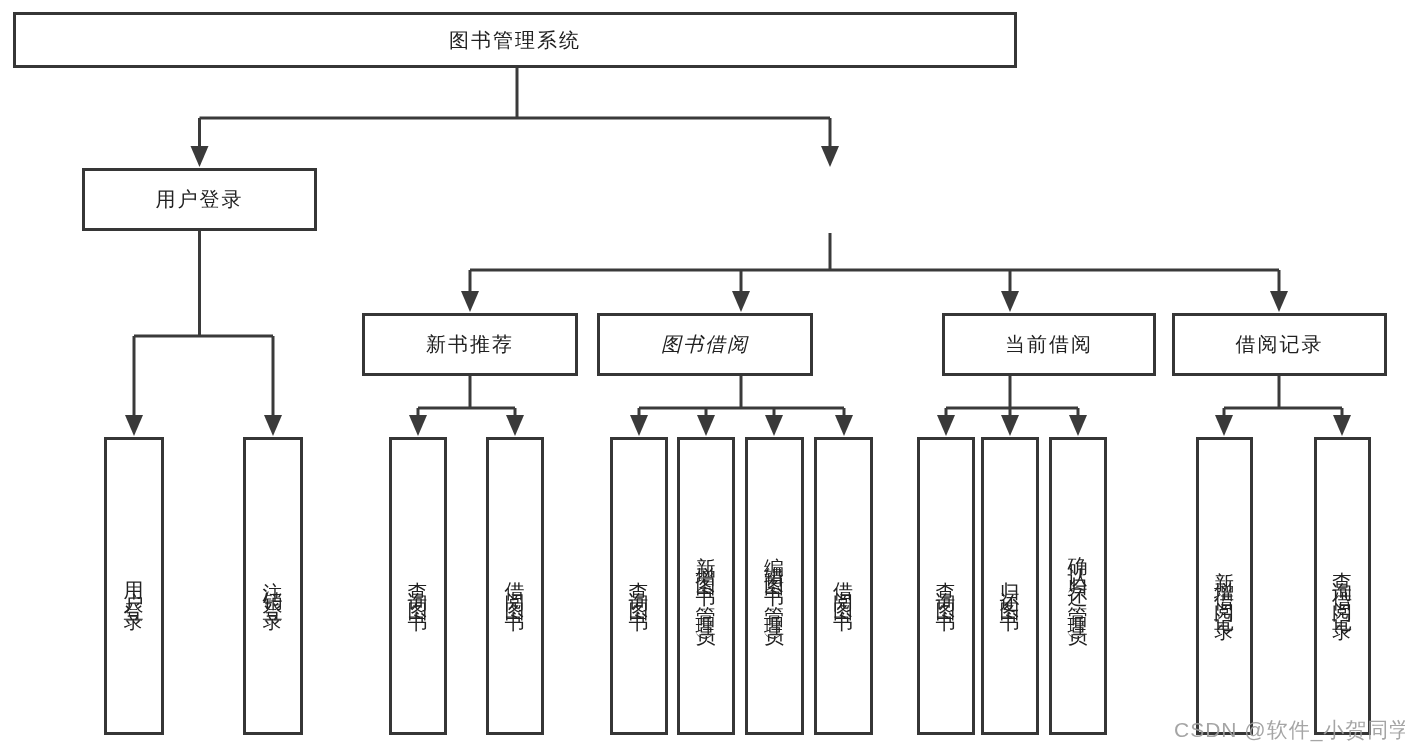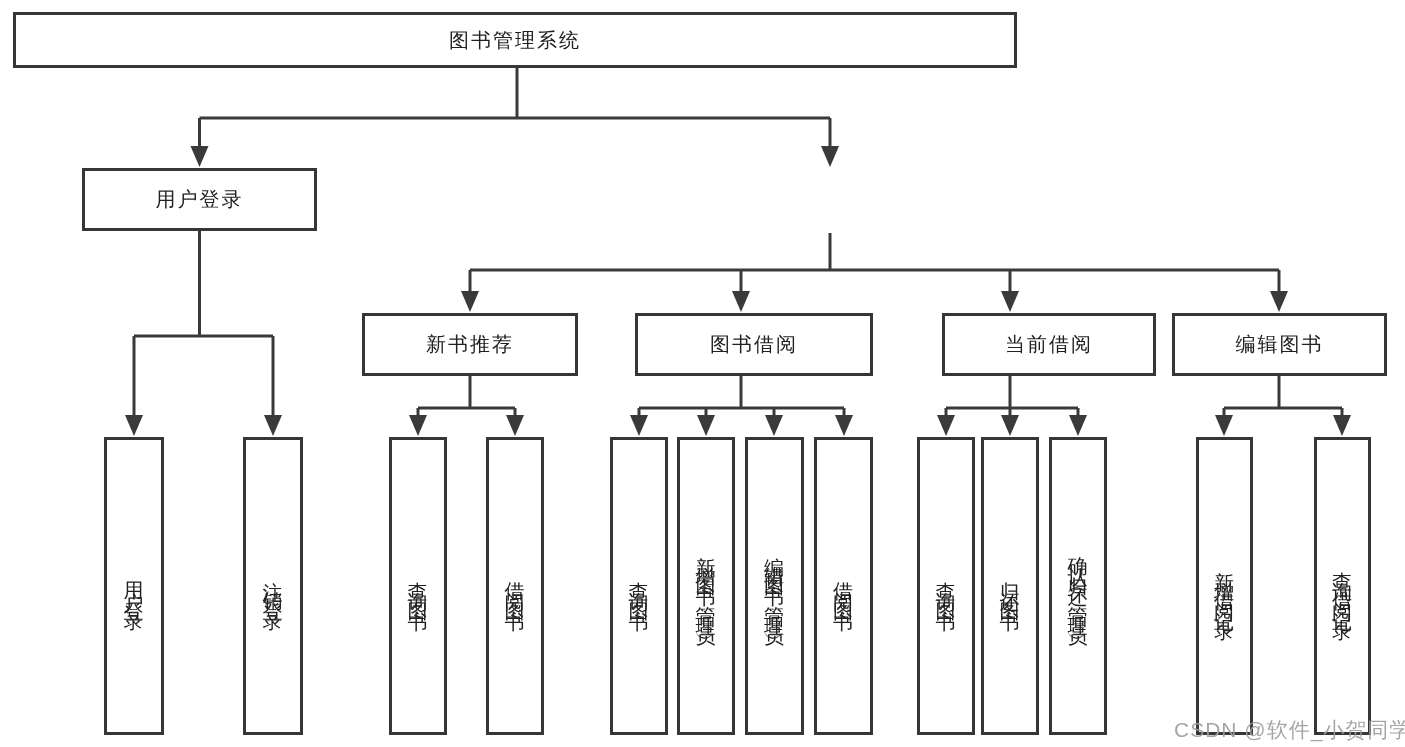"图书借阅" div.box { font-style: none -> italic; left: 635px -> 597px; width: 238px -> 216px }
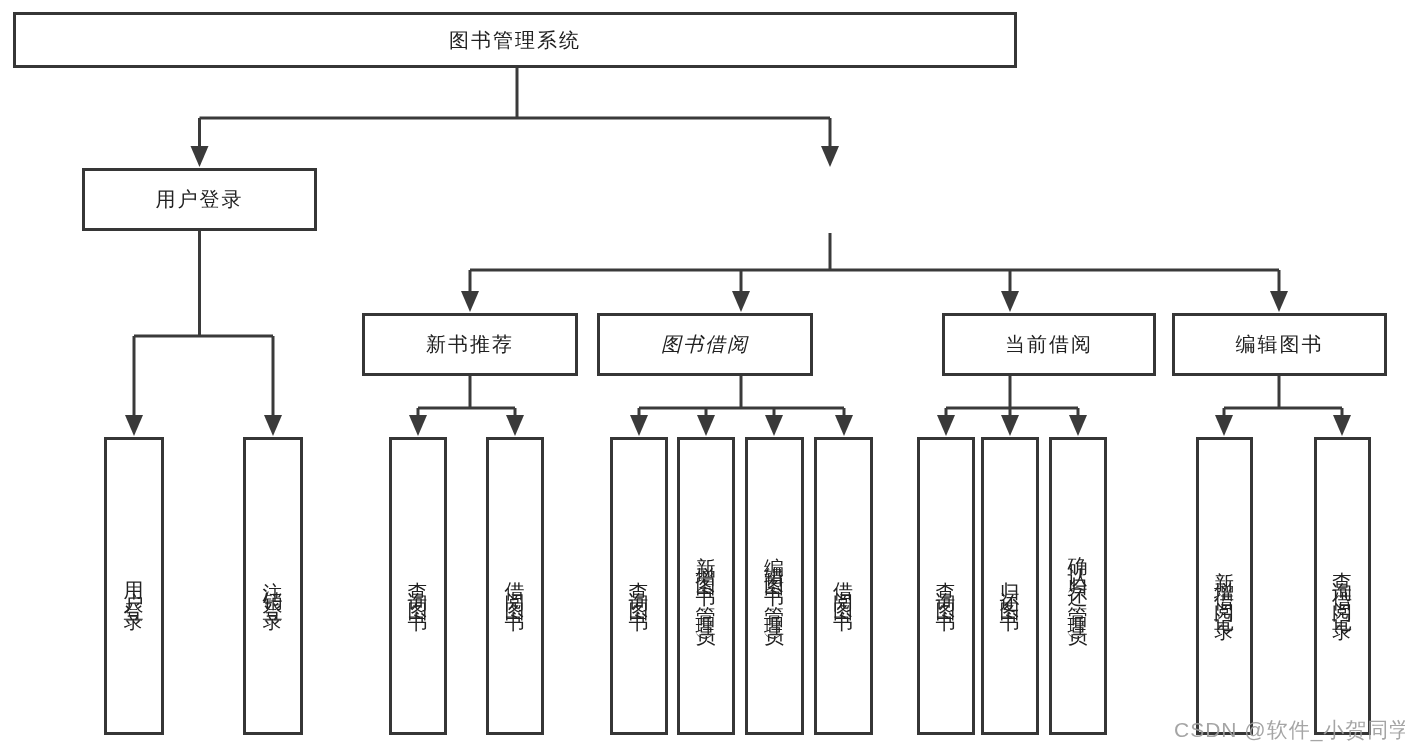"编辑图书" div.box { text: 编辑图书 -> 借阅记录 }
